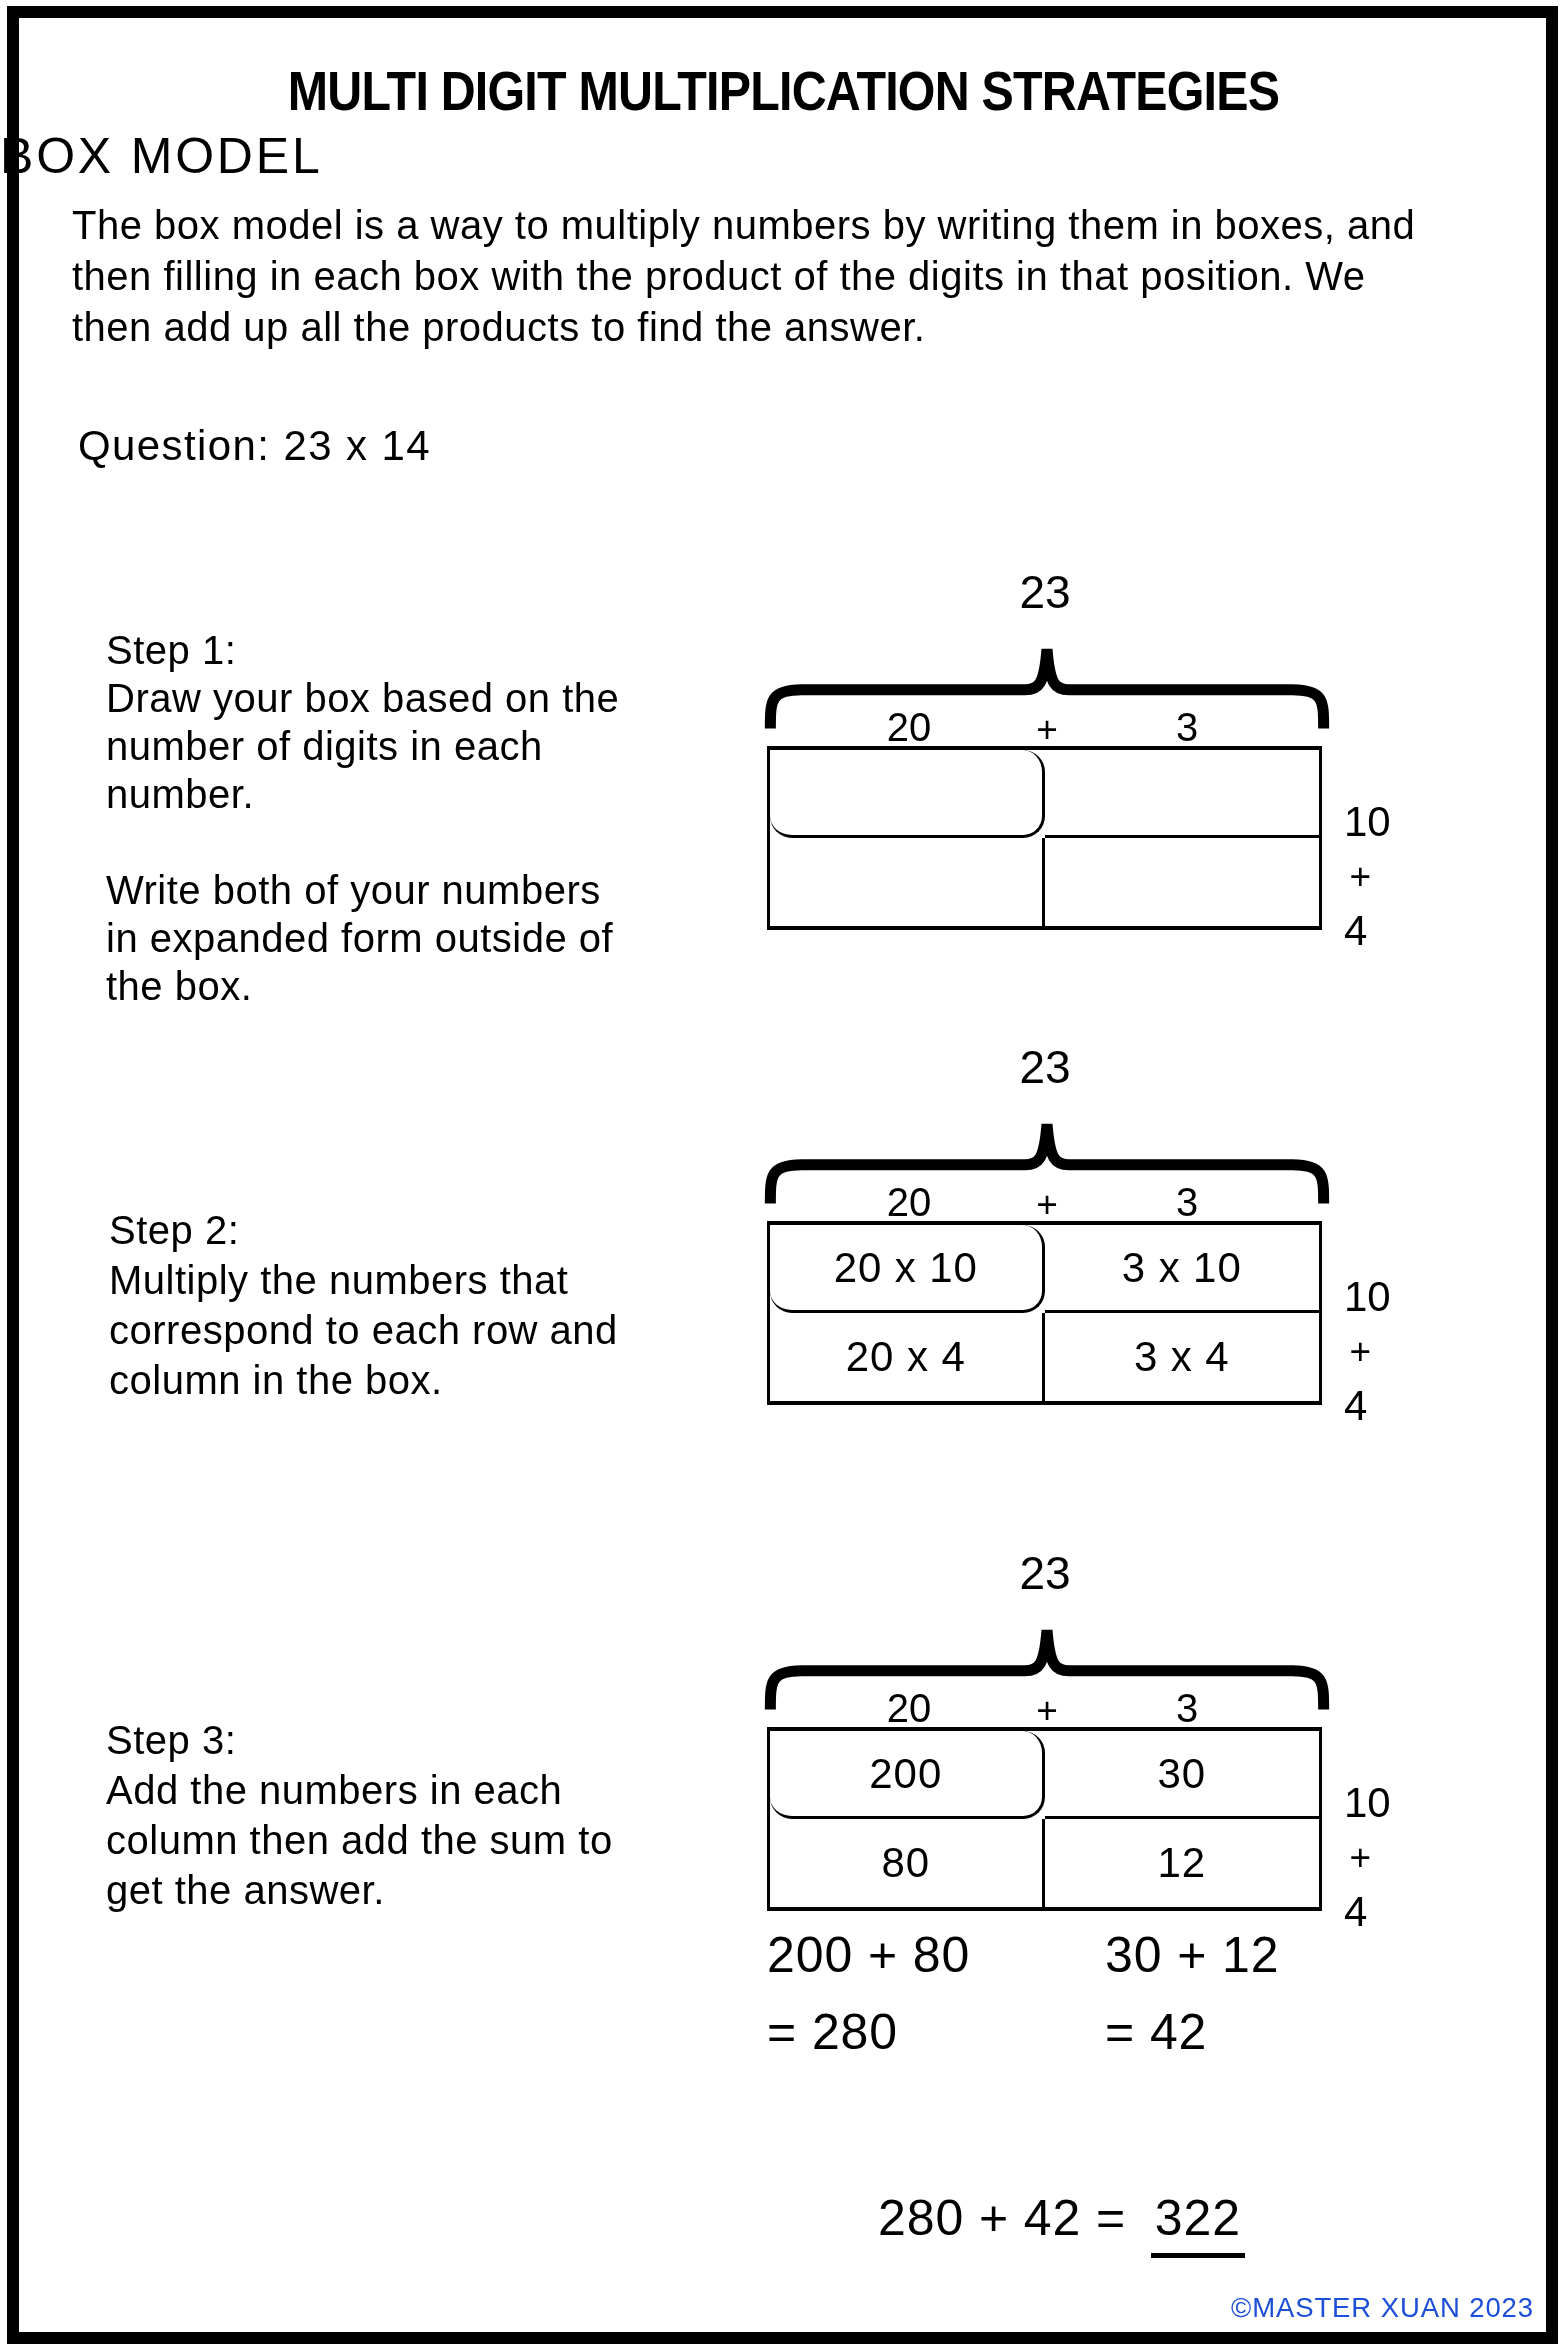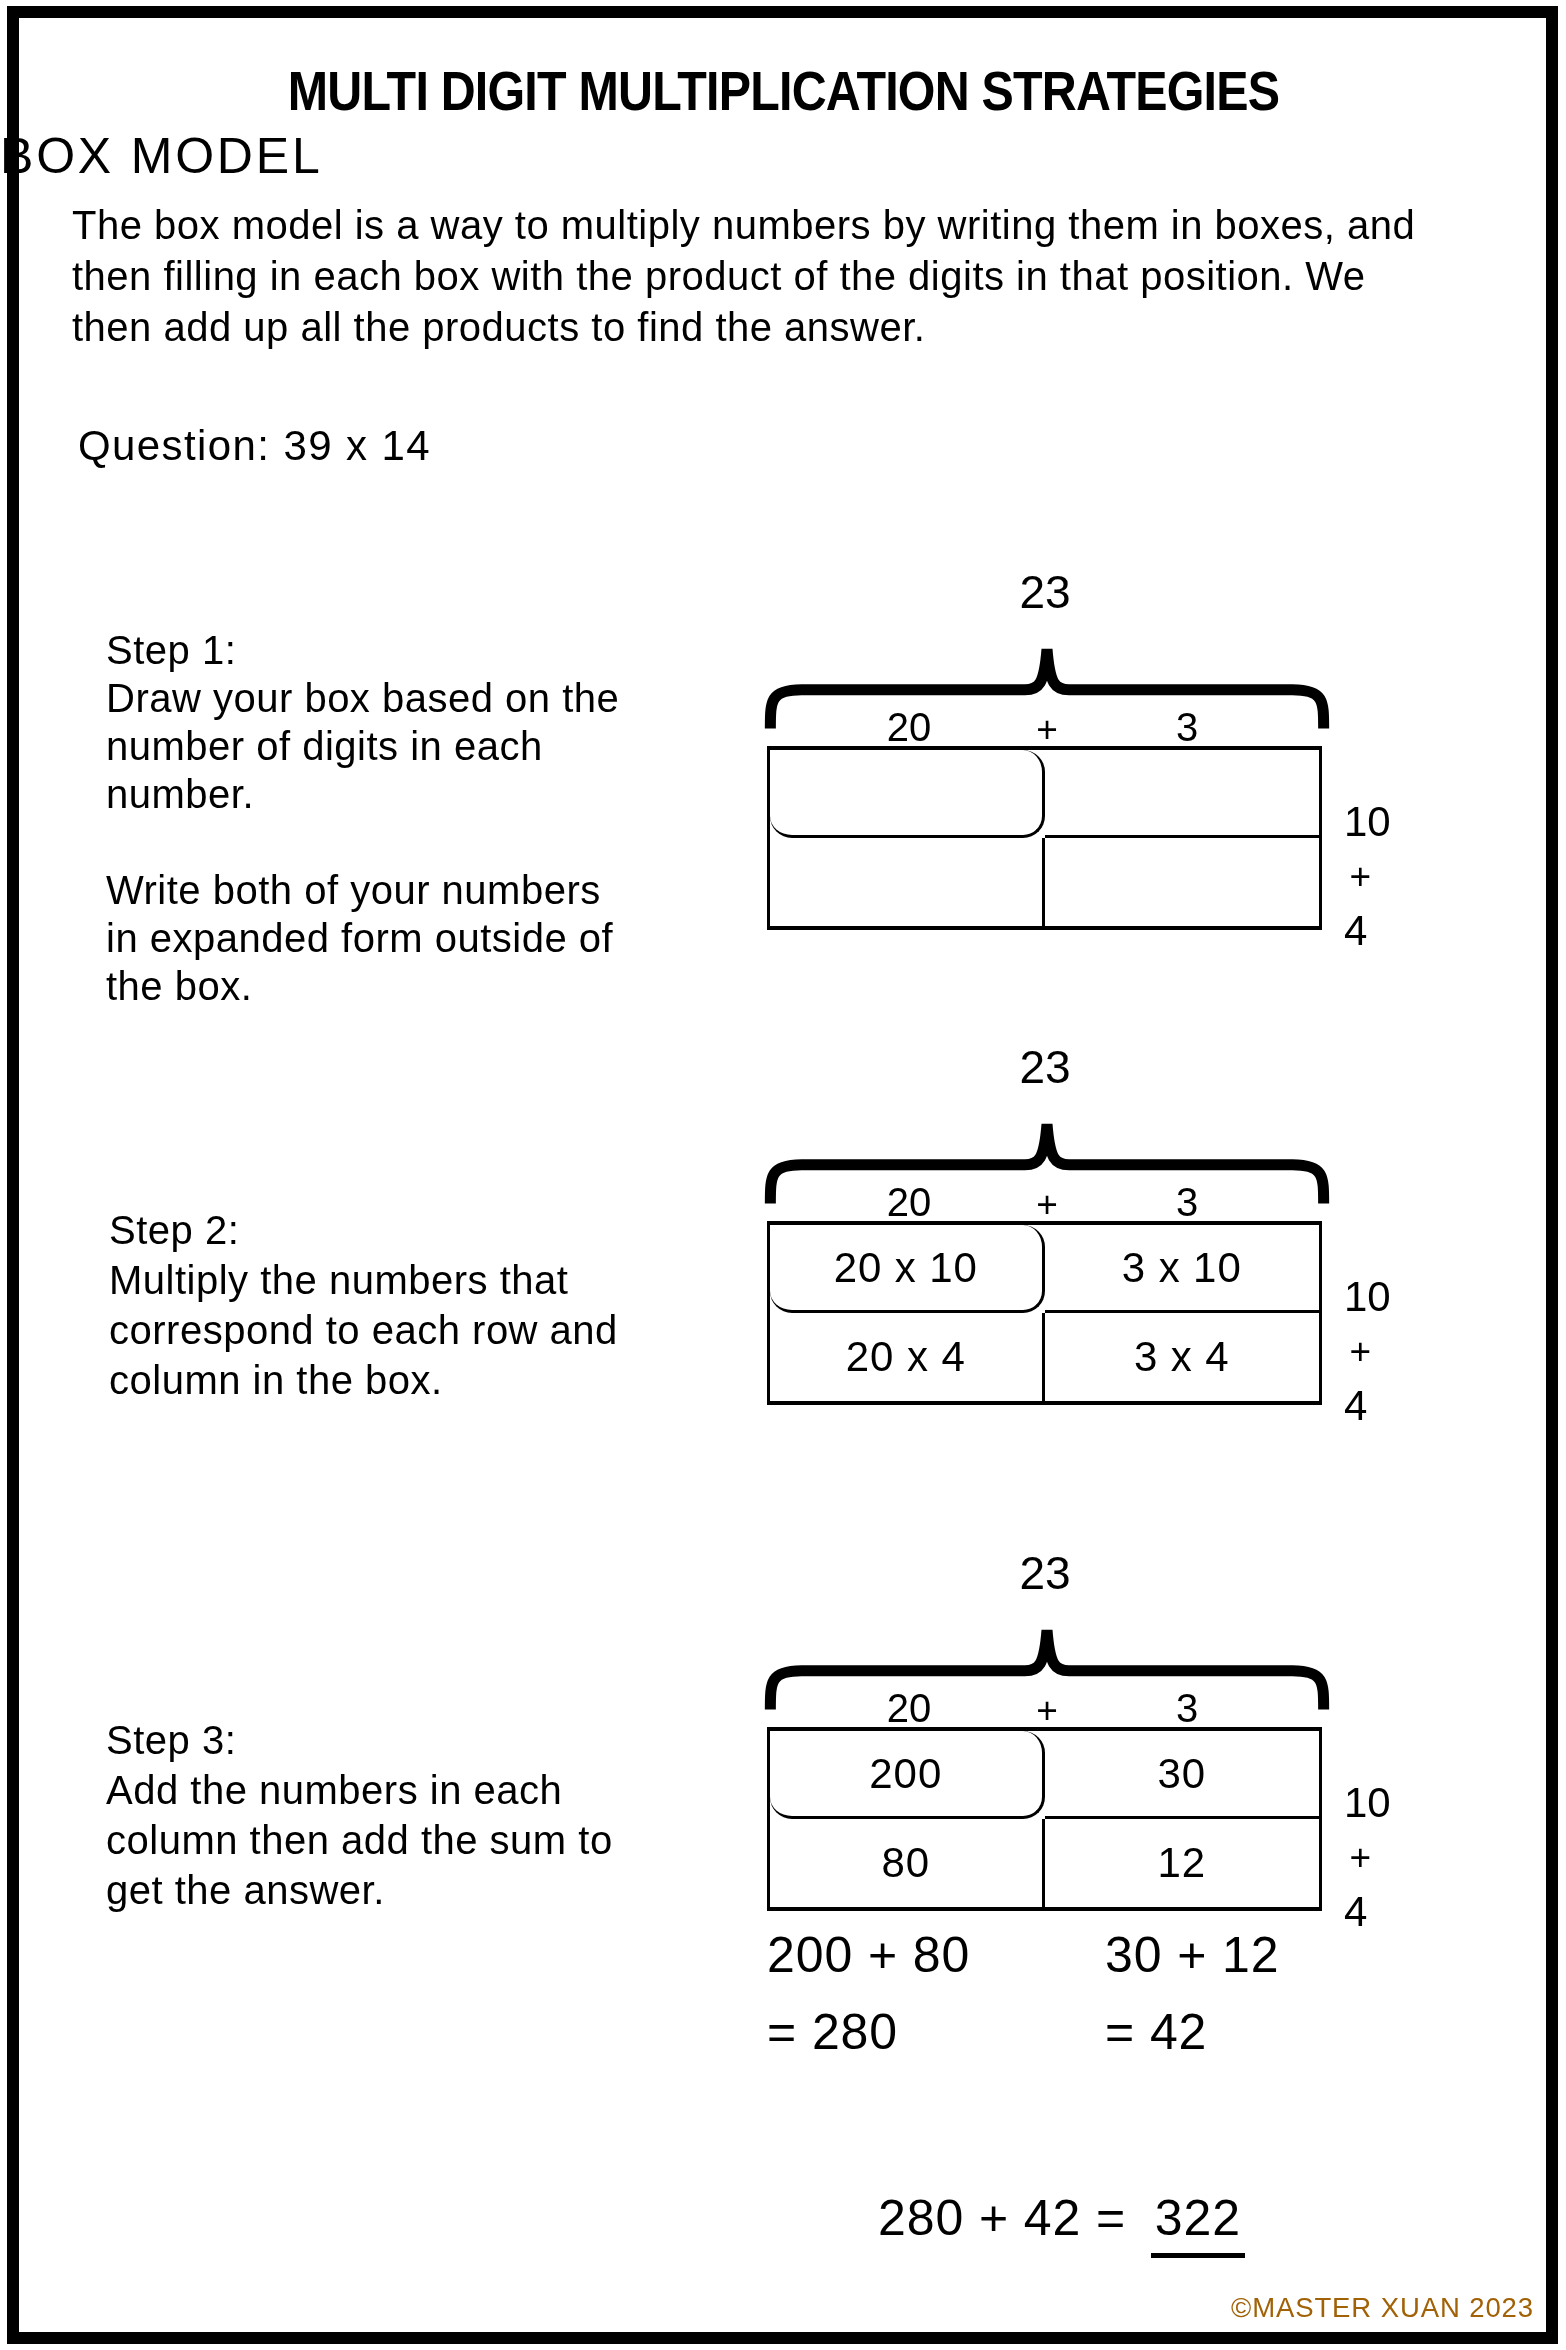"Question: 39 x 14" div.question { text: 39 -> 23 }
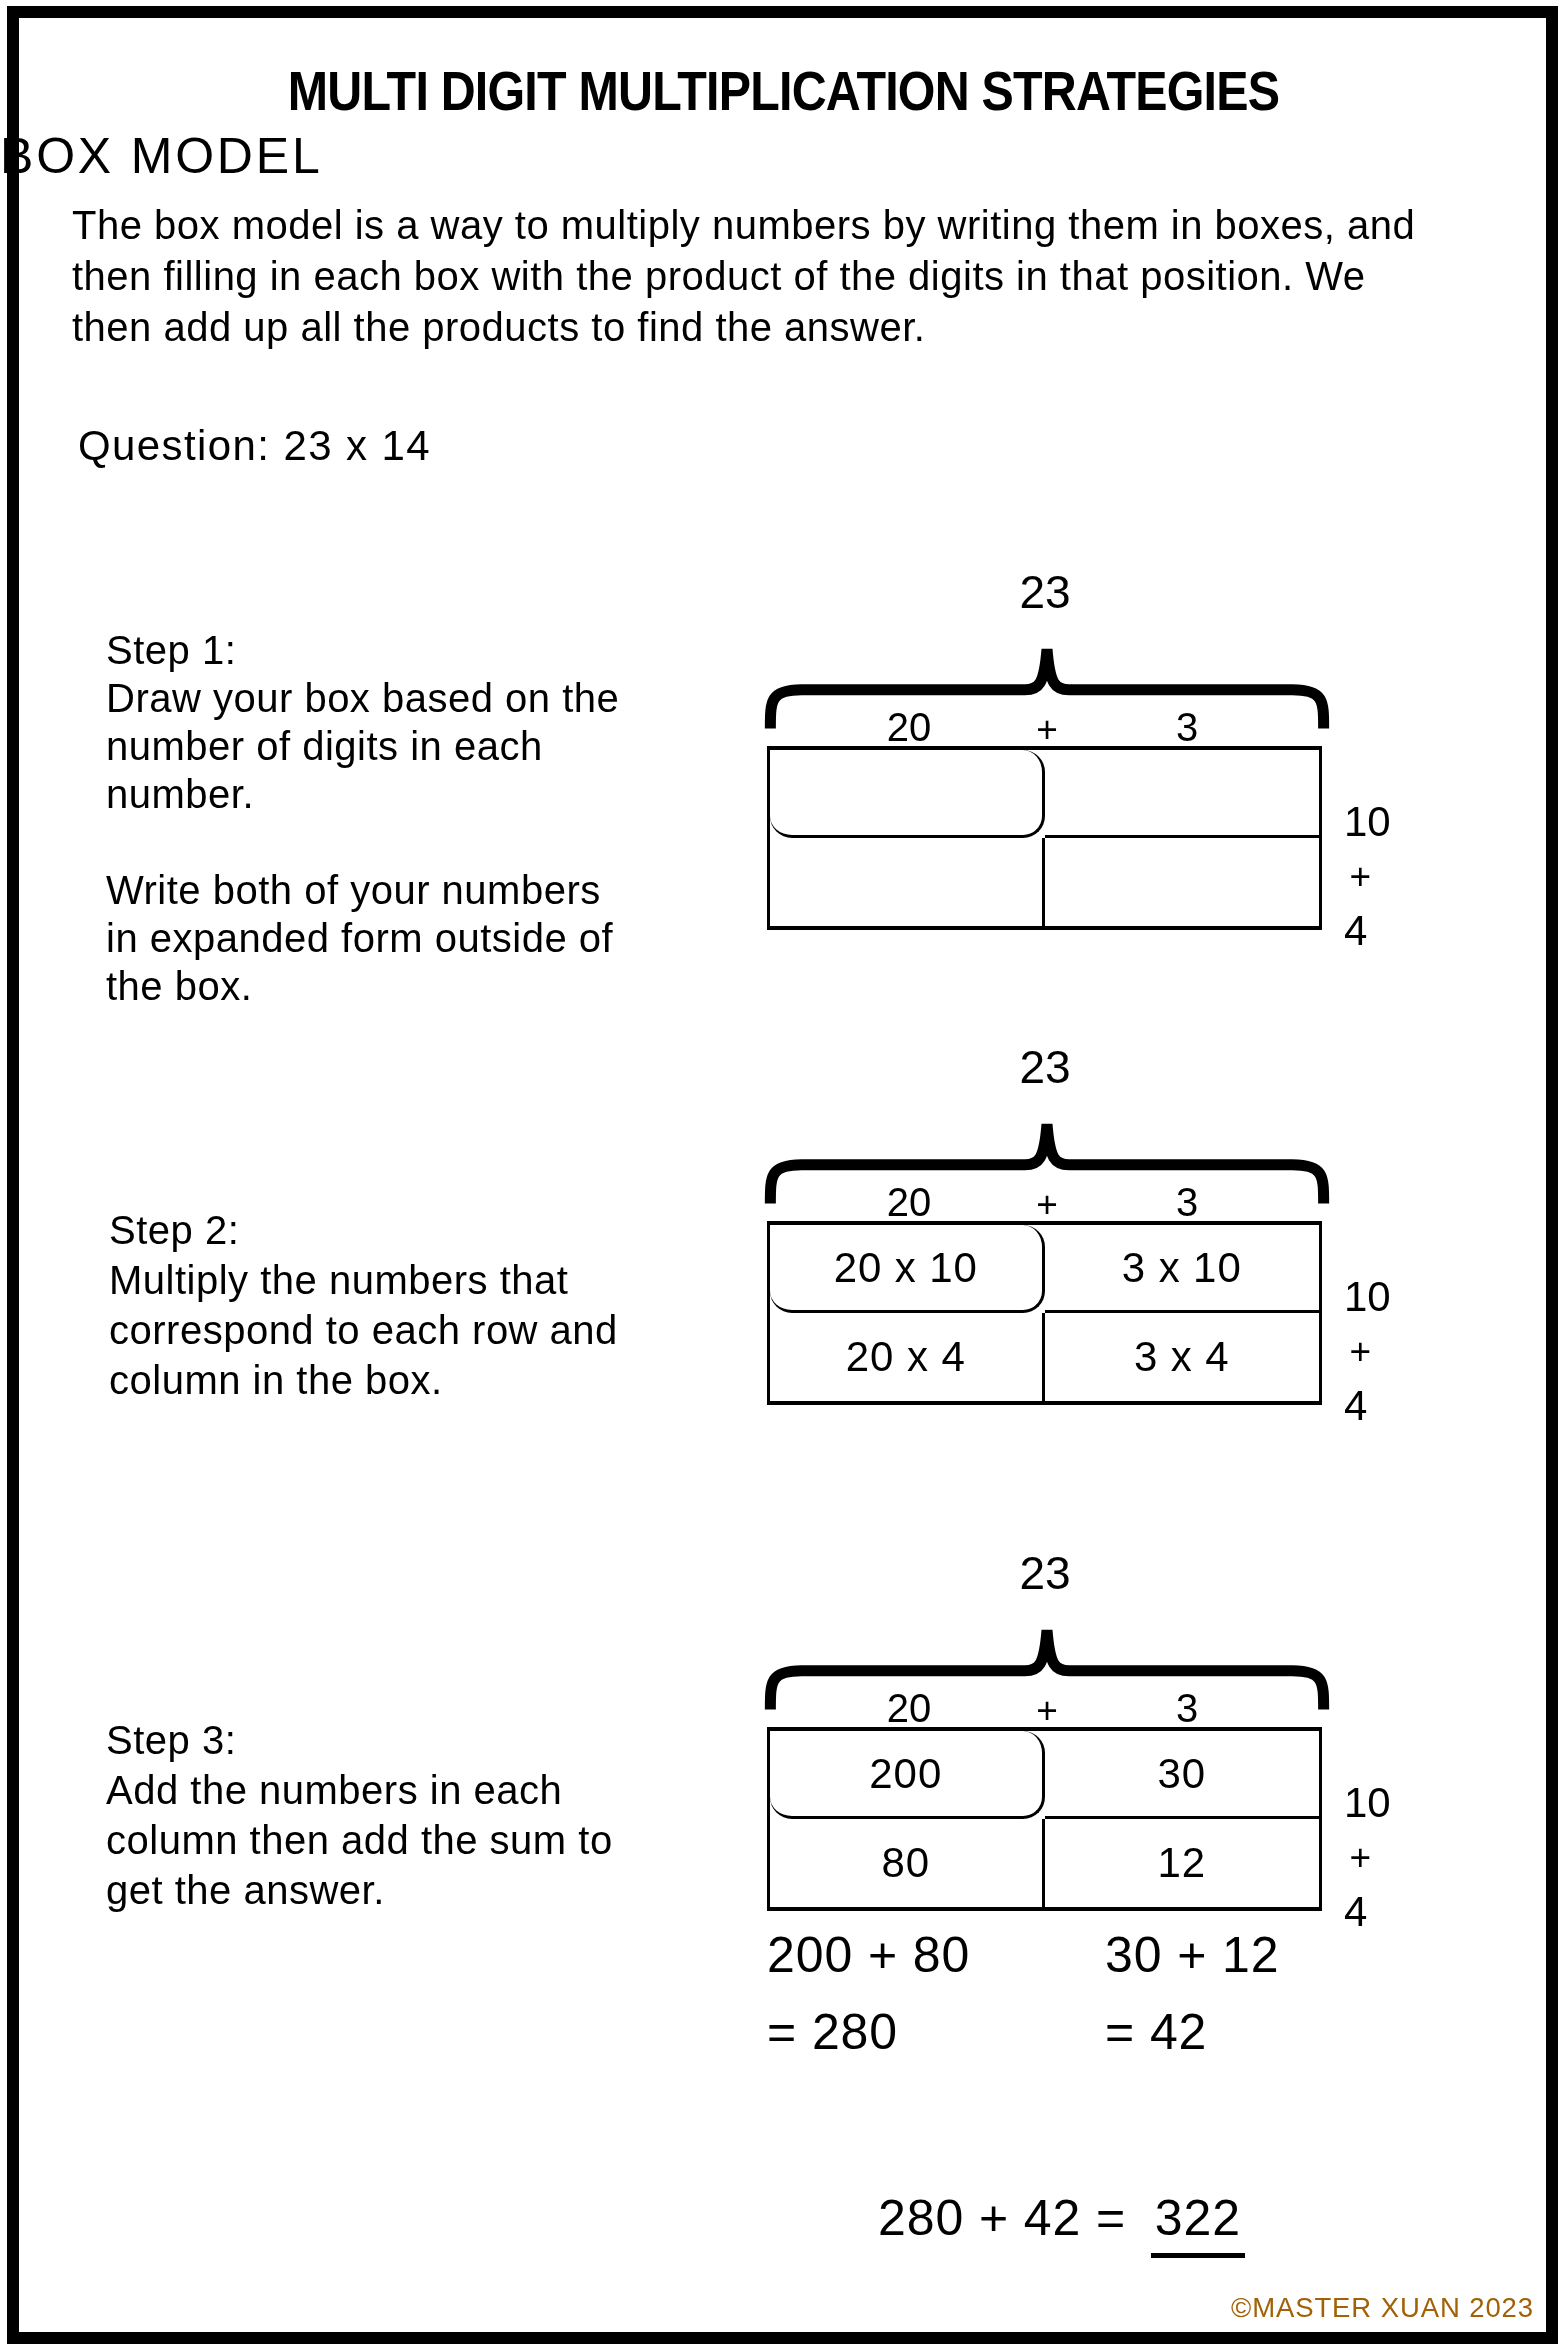"©MASTER XUAN 2023" .footer { color: #a16207 -> #1d4ed8 }
